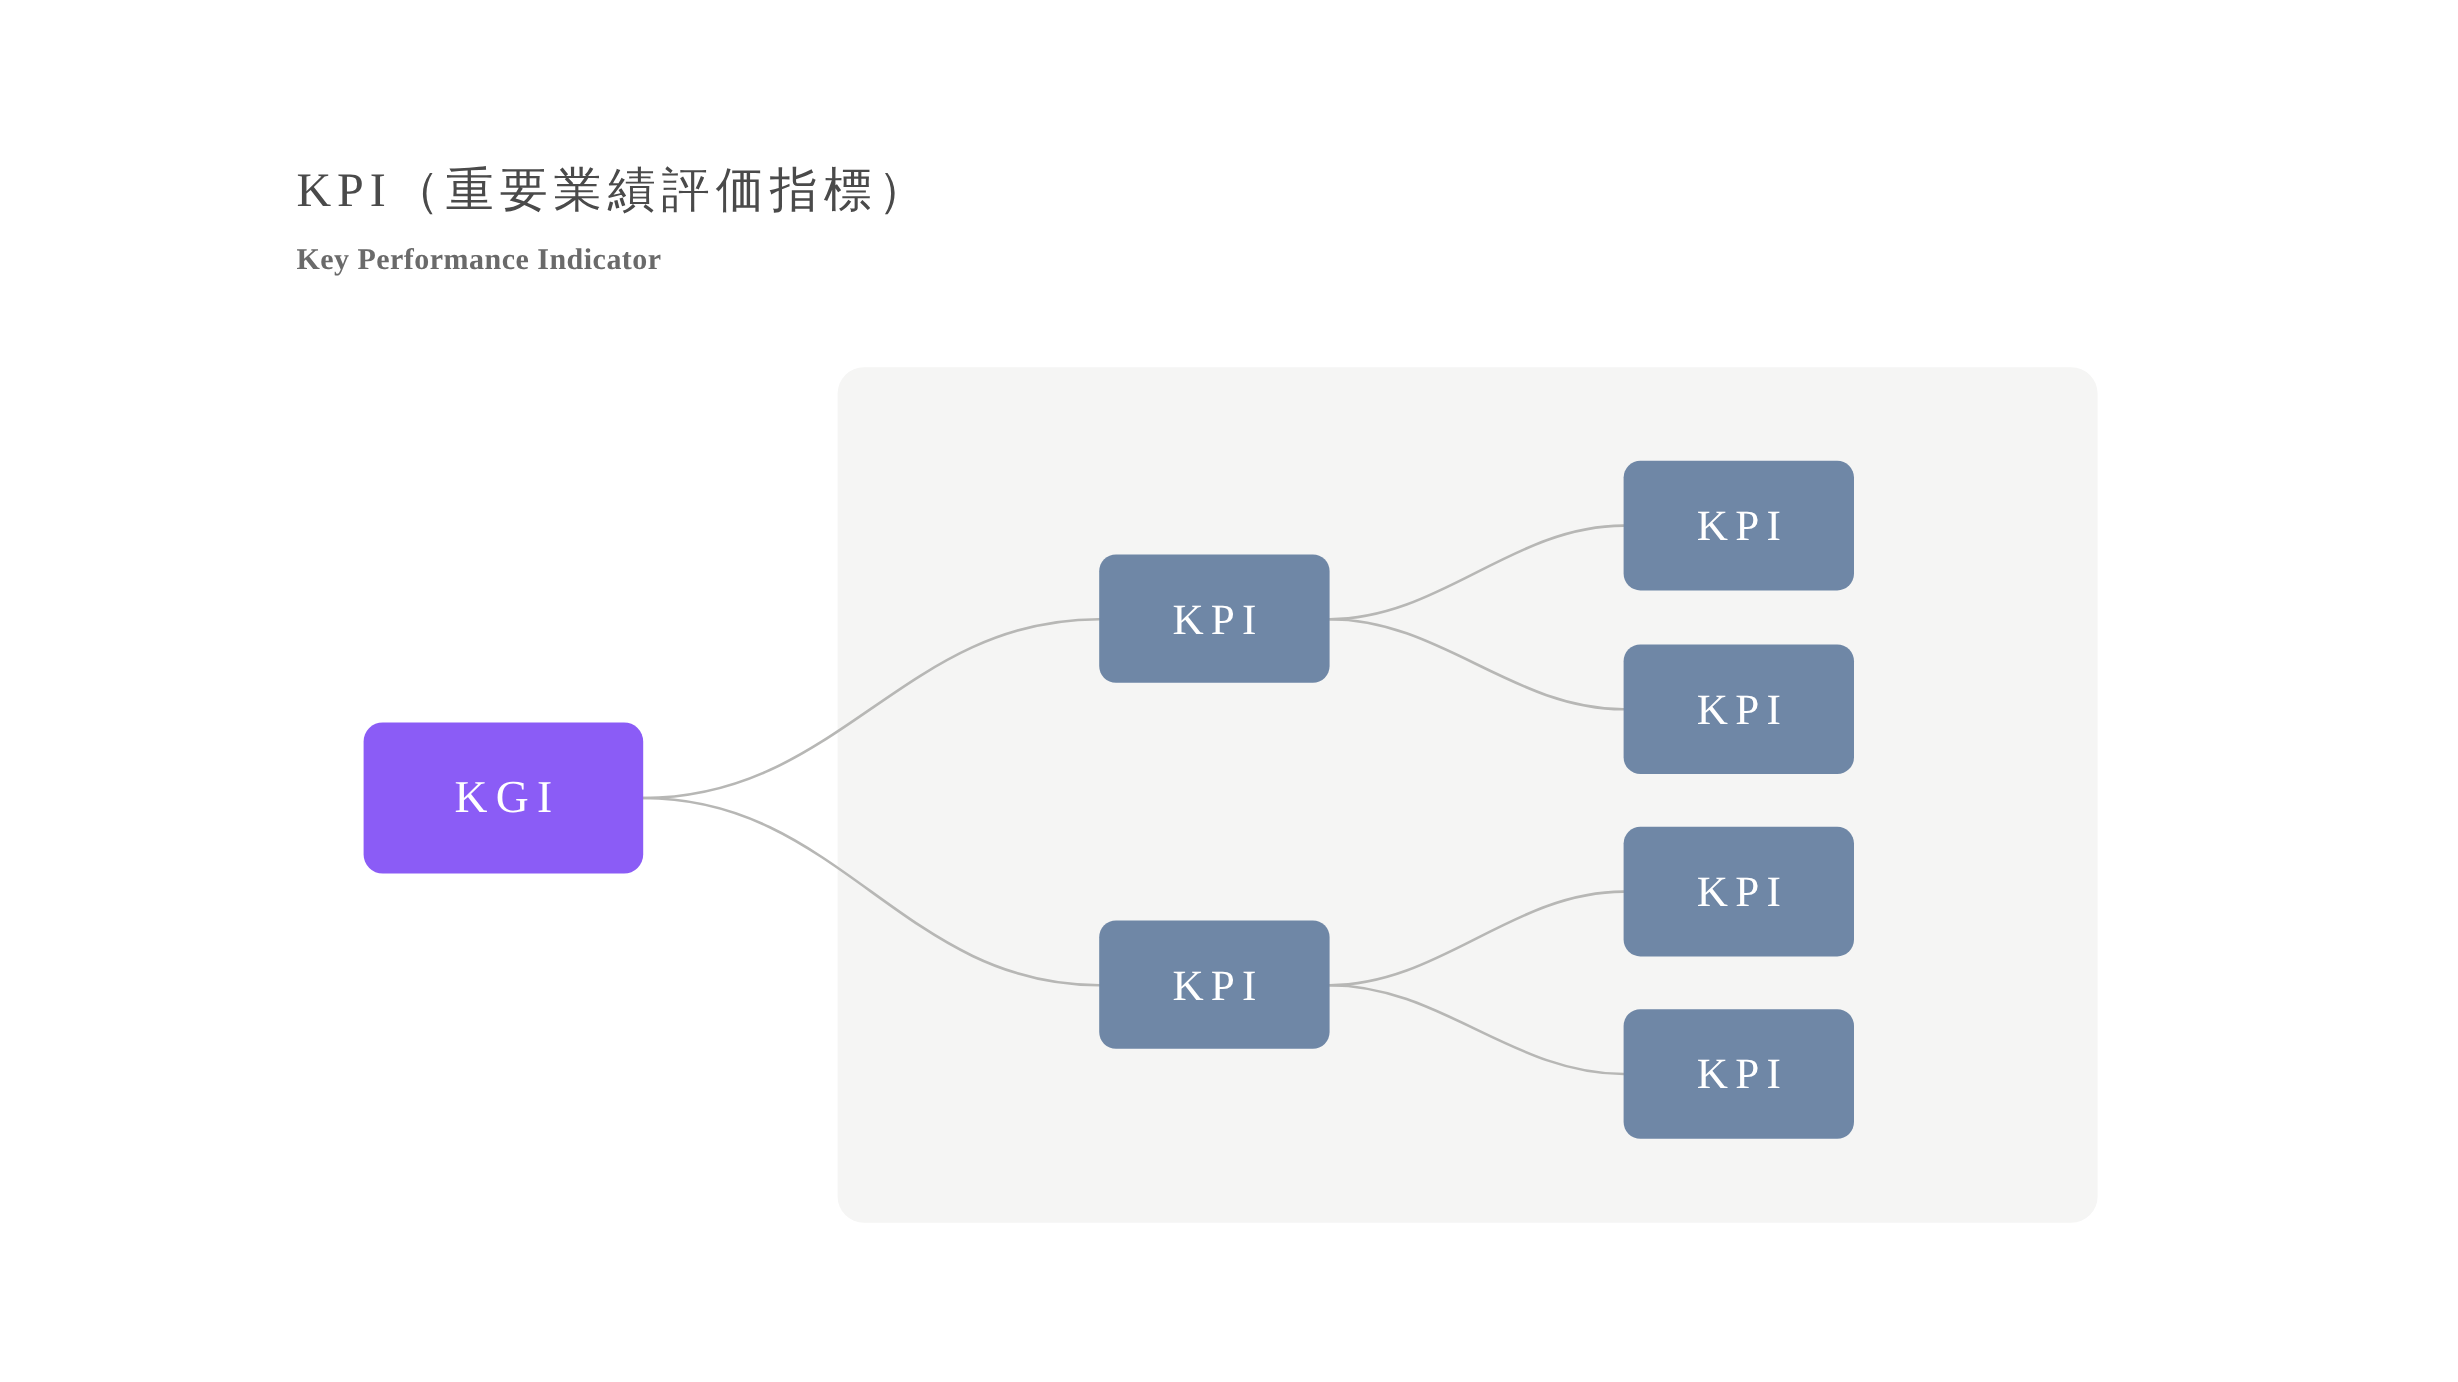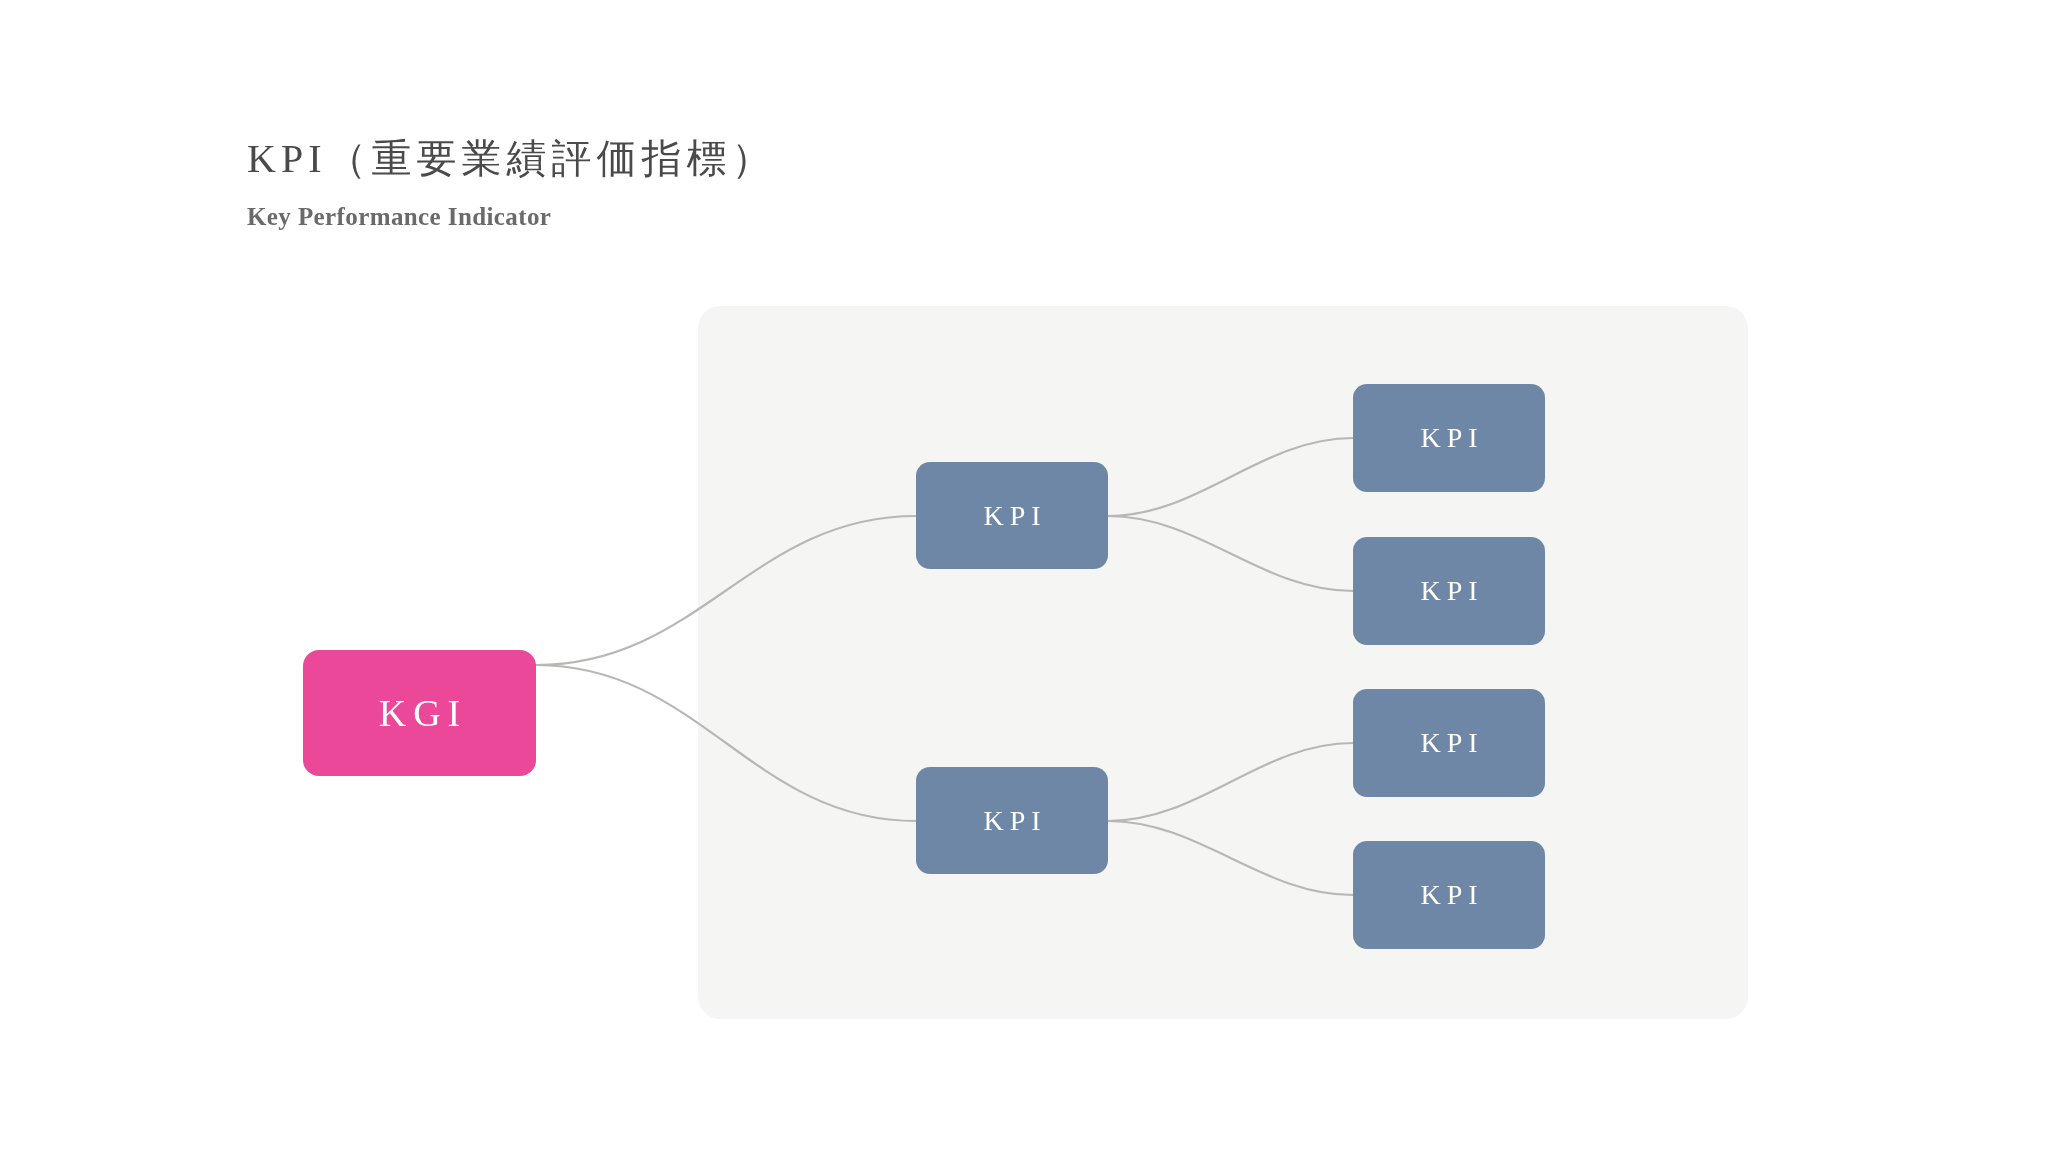"KPI" .node-kpi { font-size: 28px -> 36px }
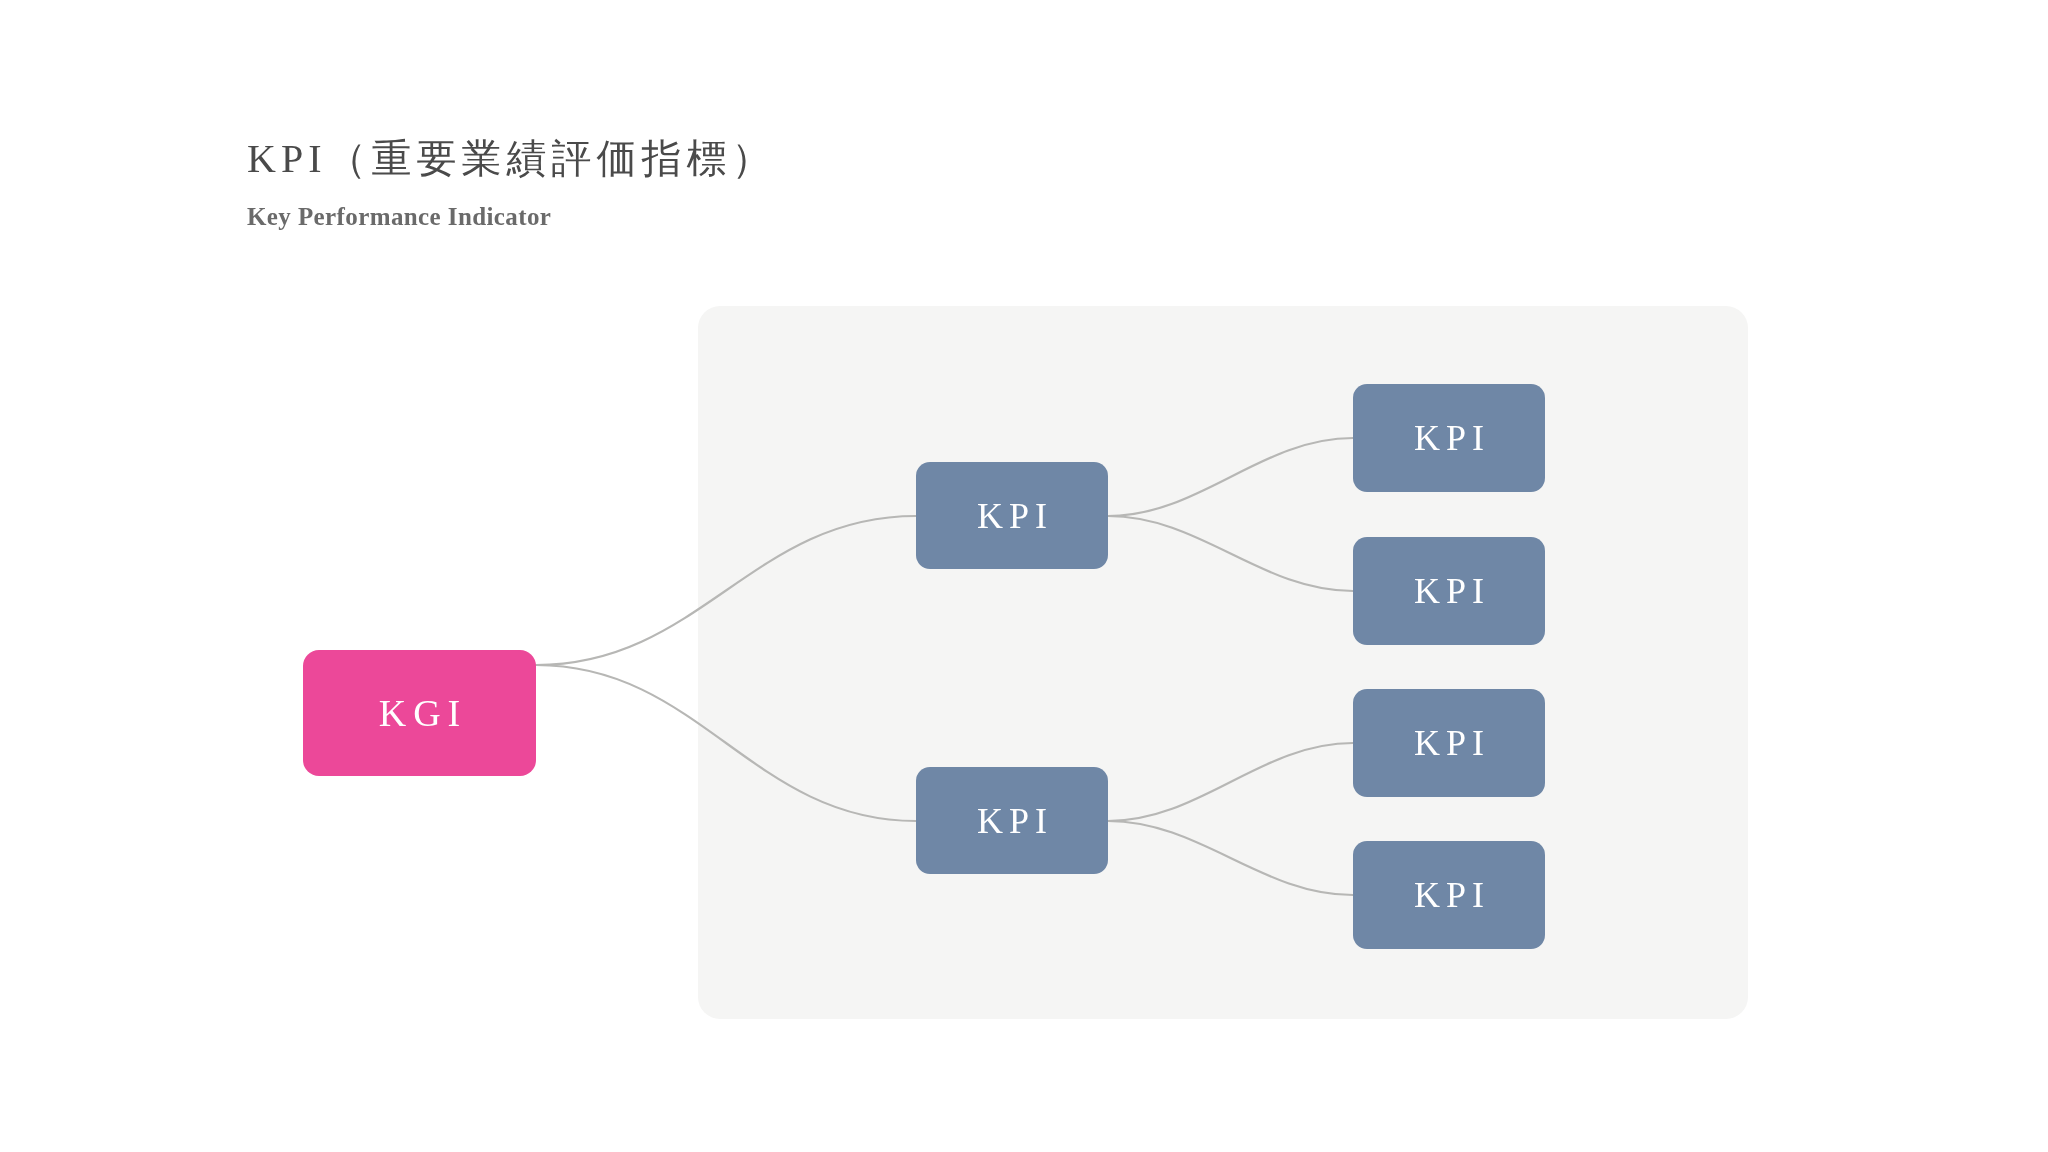"KGI" .node-root { background: #ec4899 -> #8b5cf6; margin-top: 48px -> none }
